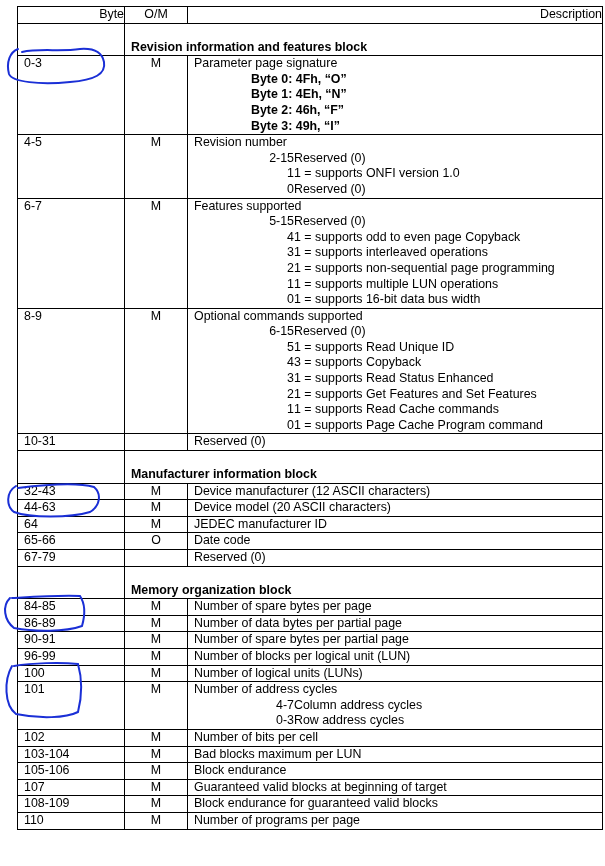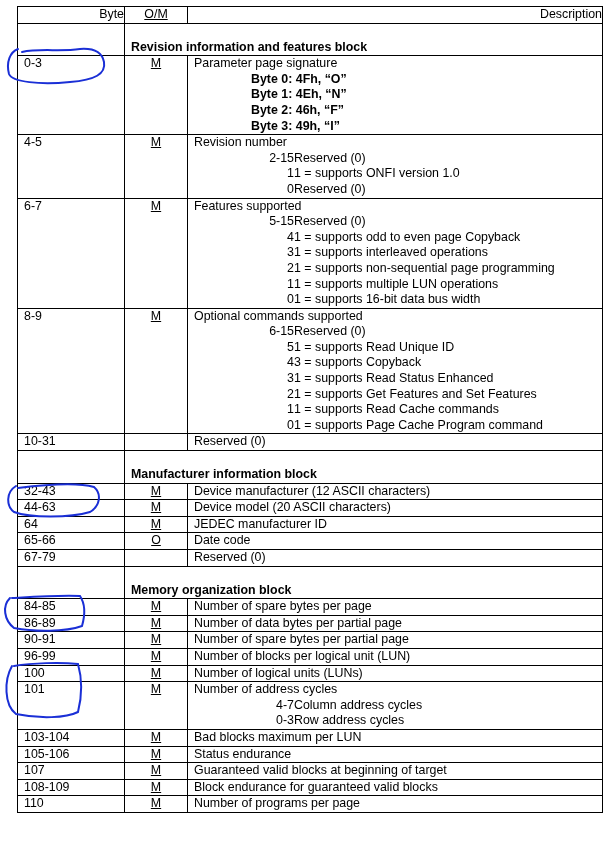"O/M" td.om, th.om { text-decoration: underline -> none }
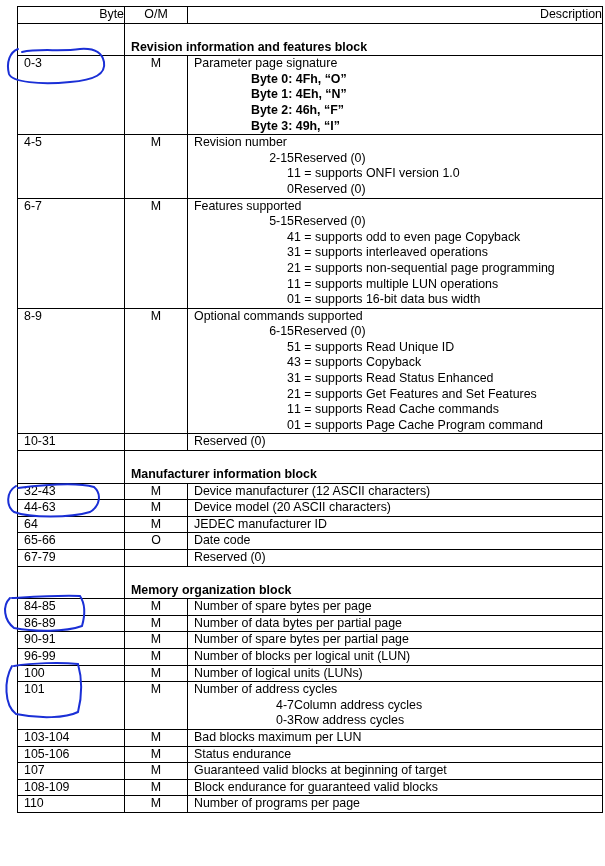"102" tr { html: none -> <tr> <td>102</td> <td>M</td> <td> <div>Number of bits per cell</div> </td> </tr> }
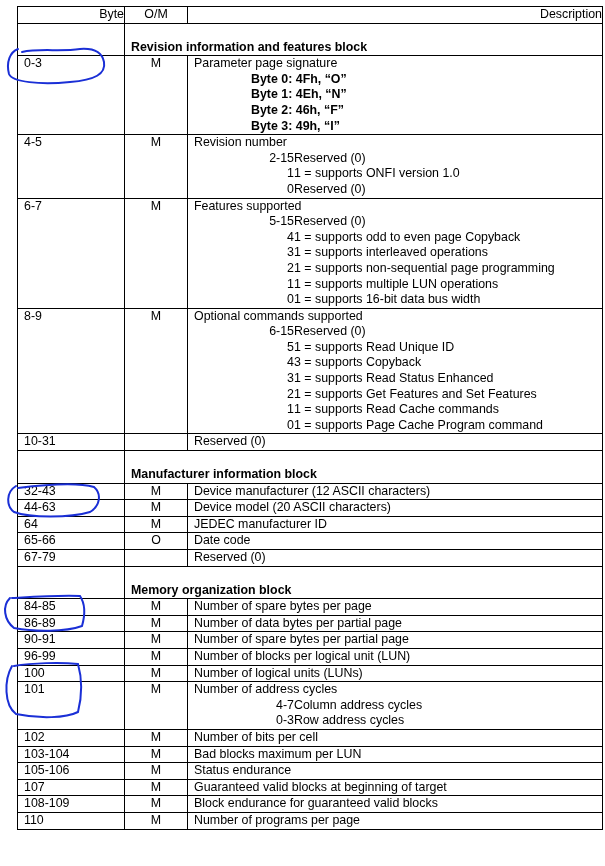"Status endurance" div { text: Status -> Block }
